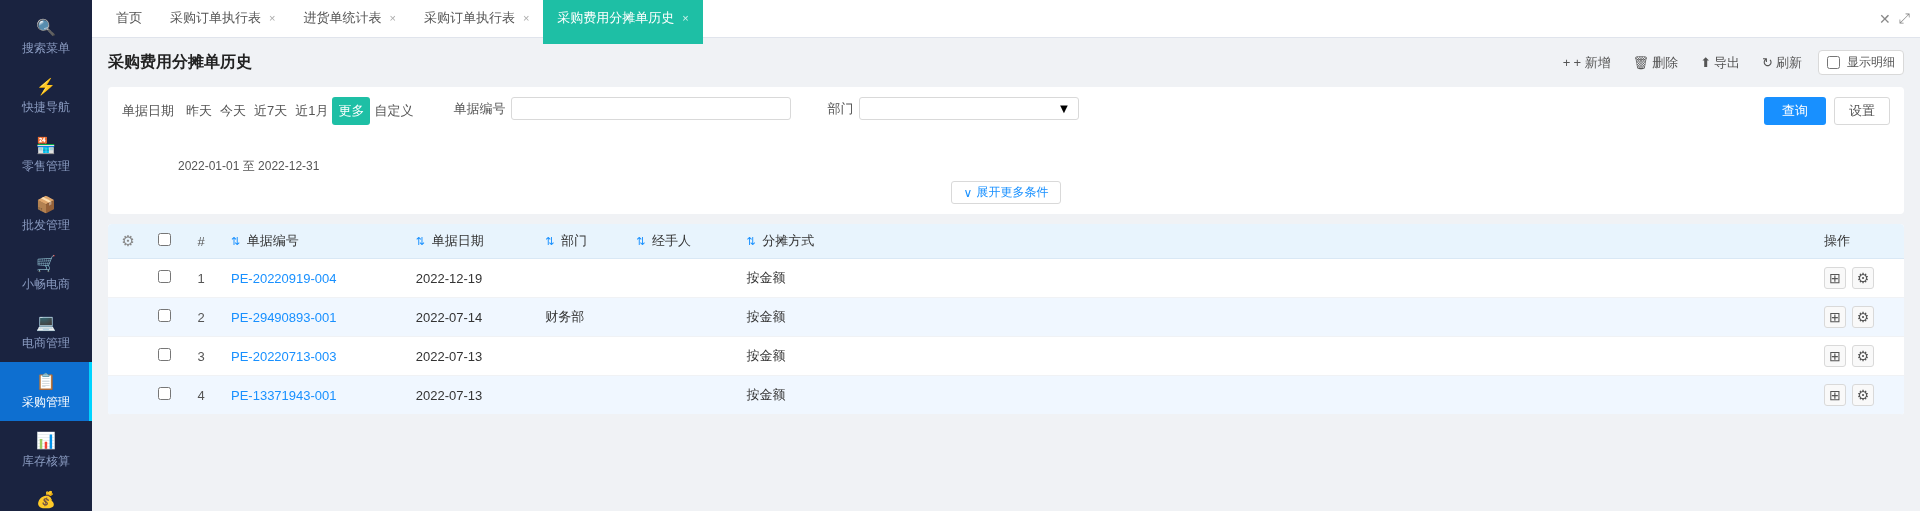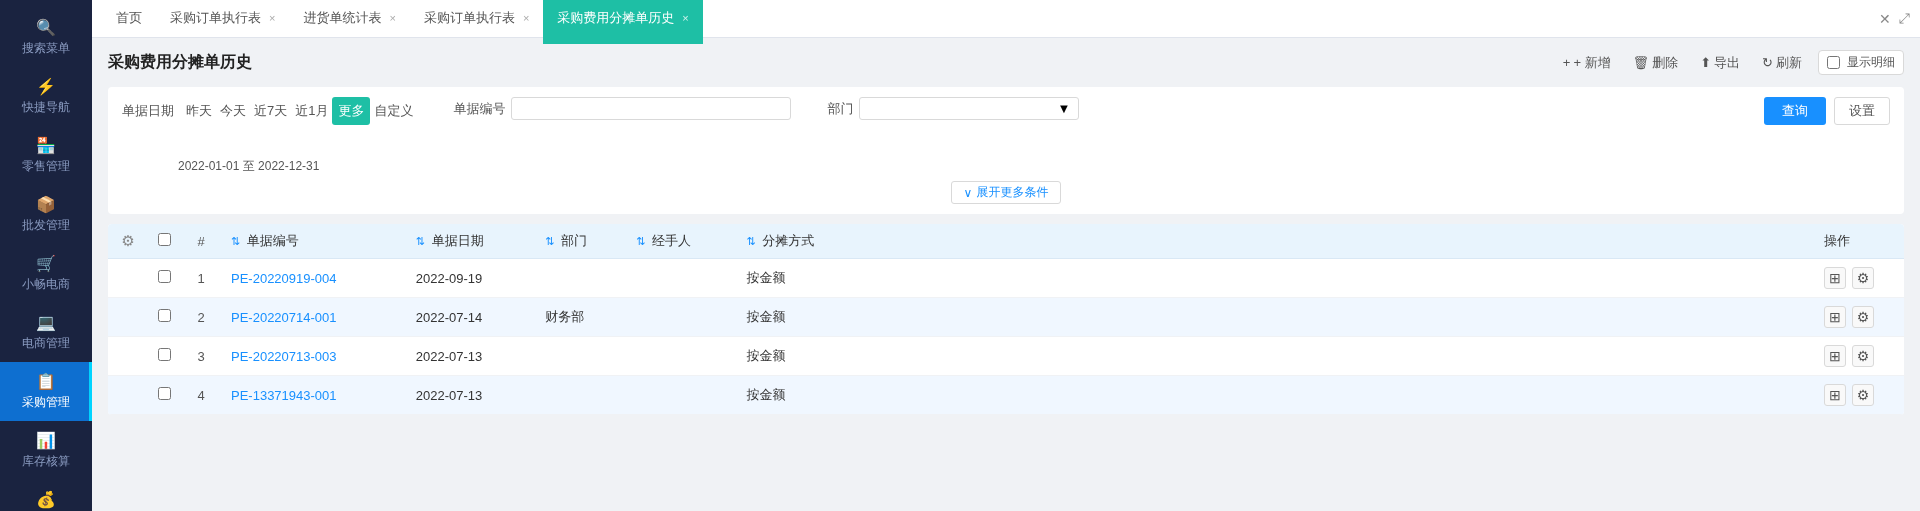"2022-09-19" td { text: 2022-09-19 -> 2022-12-19 }
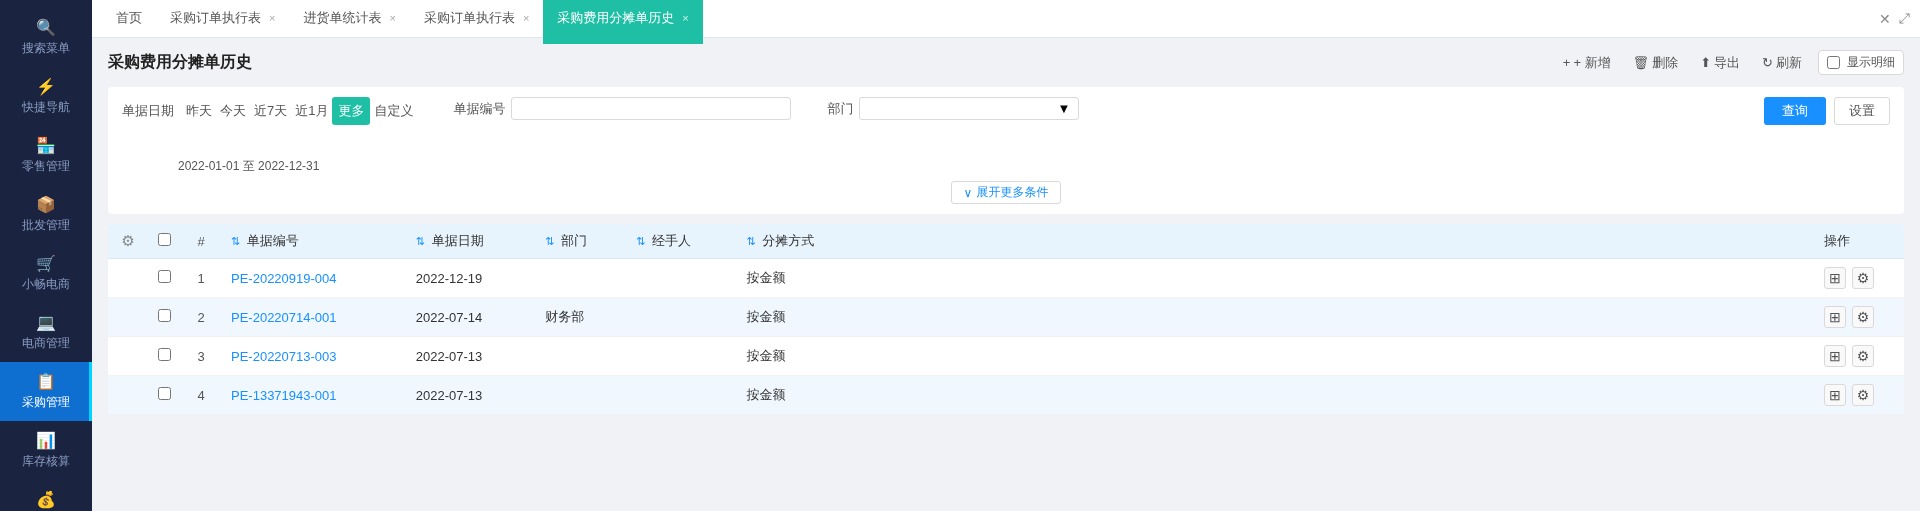"PE-20220714-001" a.doc-link { text: PE-20220714-001 -> PE-29490893-001 }
